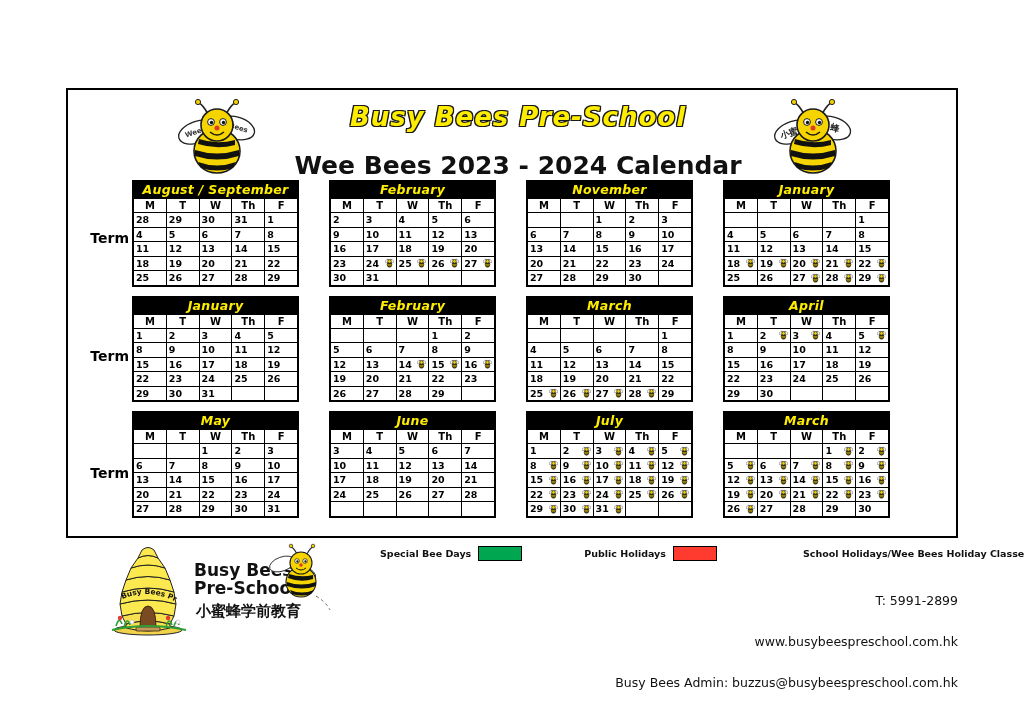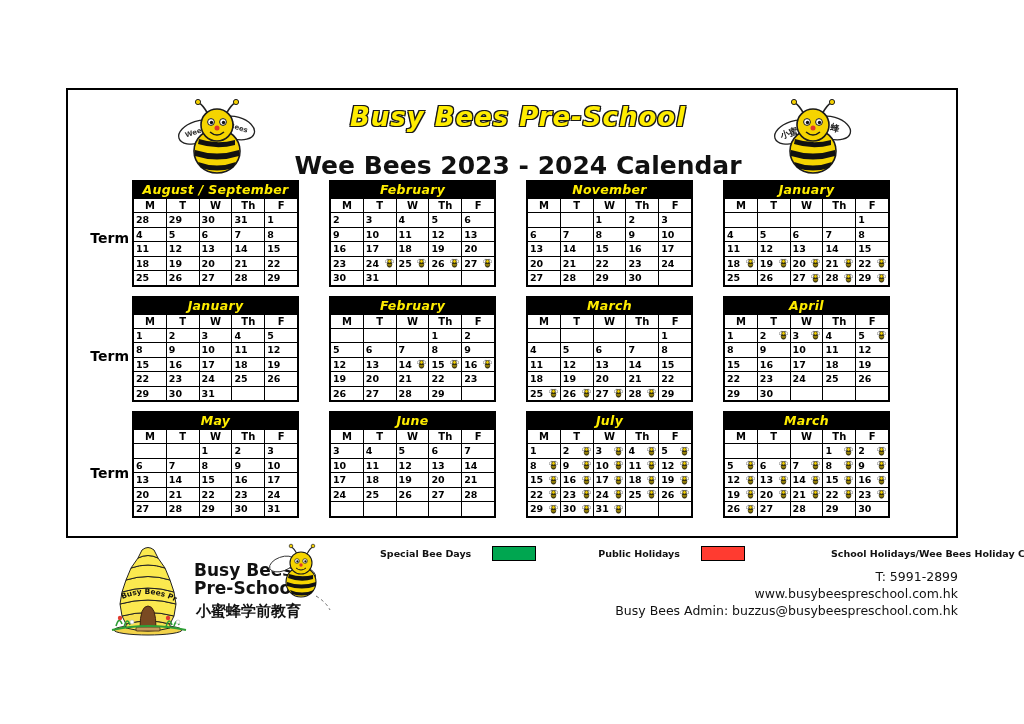"Special Bee Days" .legend-item { gap: 21px -> 7px }
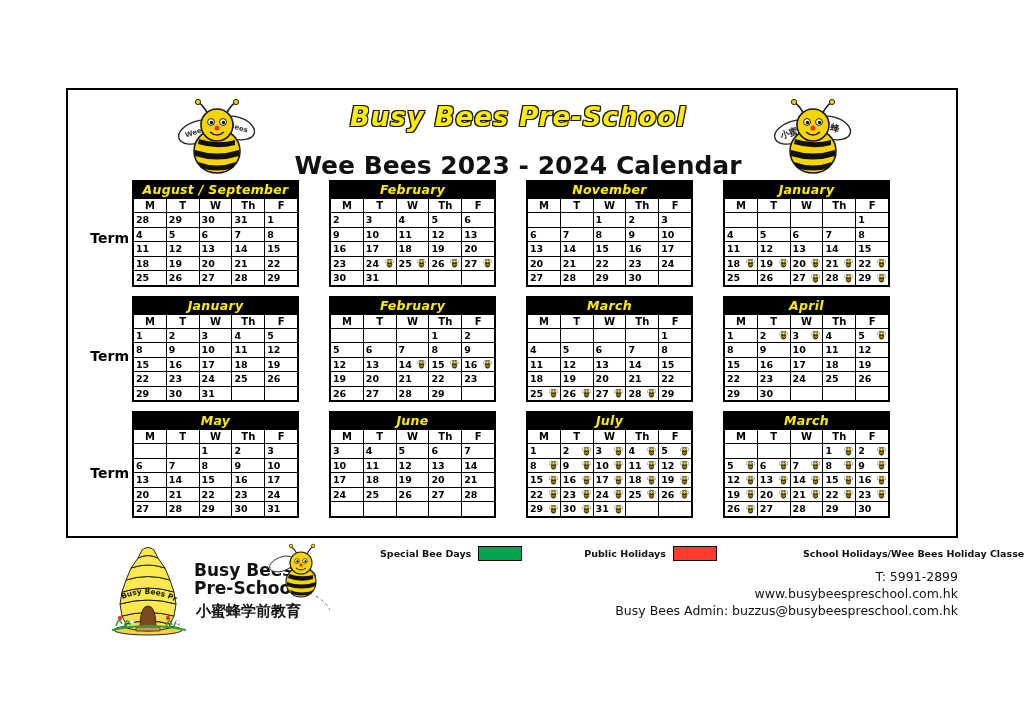"T: 5991-2899" #contact div { margin-top: none -> 24px }
